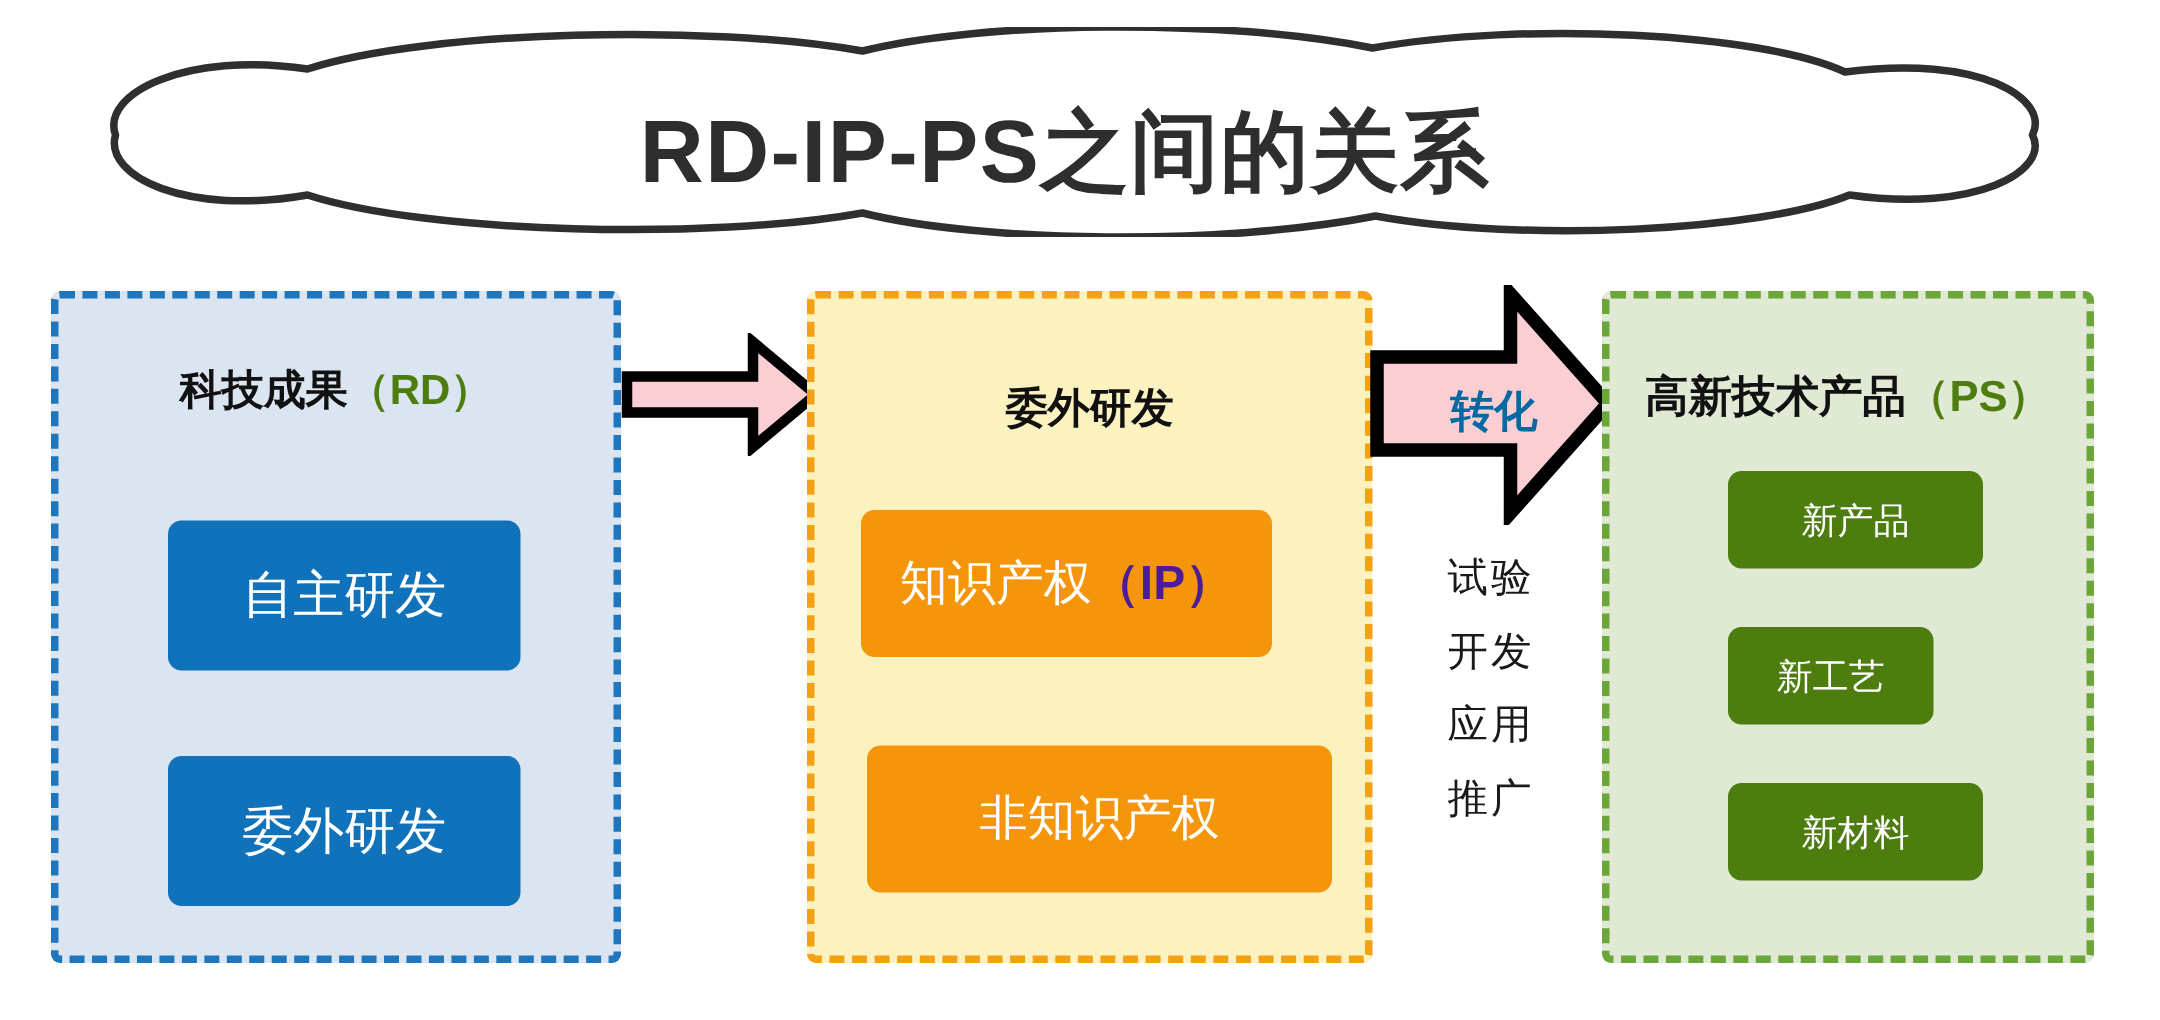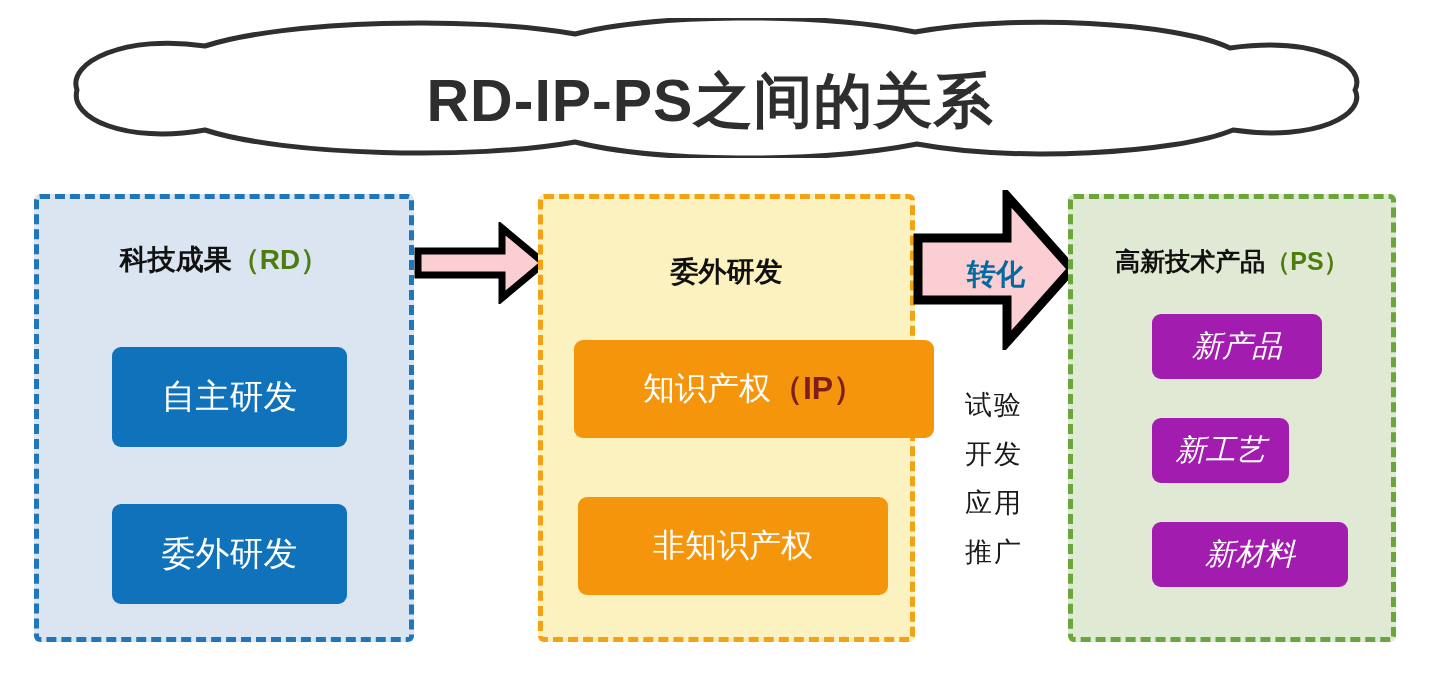"高新技术产品（PS）" #panel-ps .panel-title { font-size: 25px -> 29px }
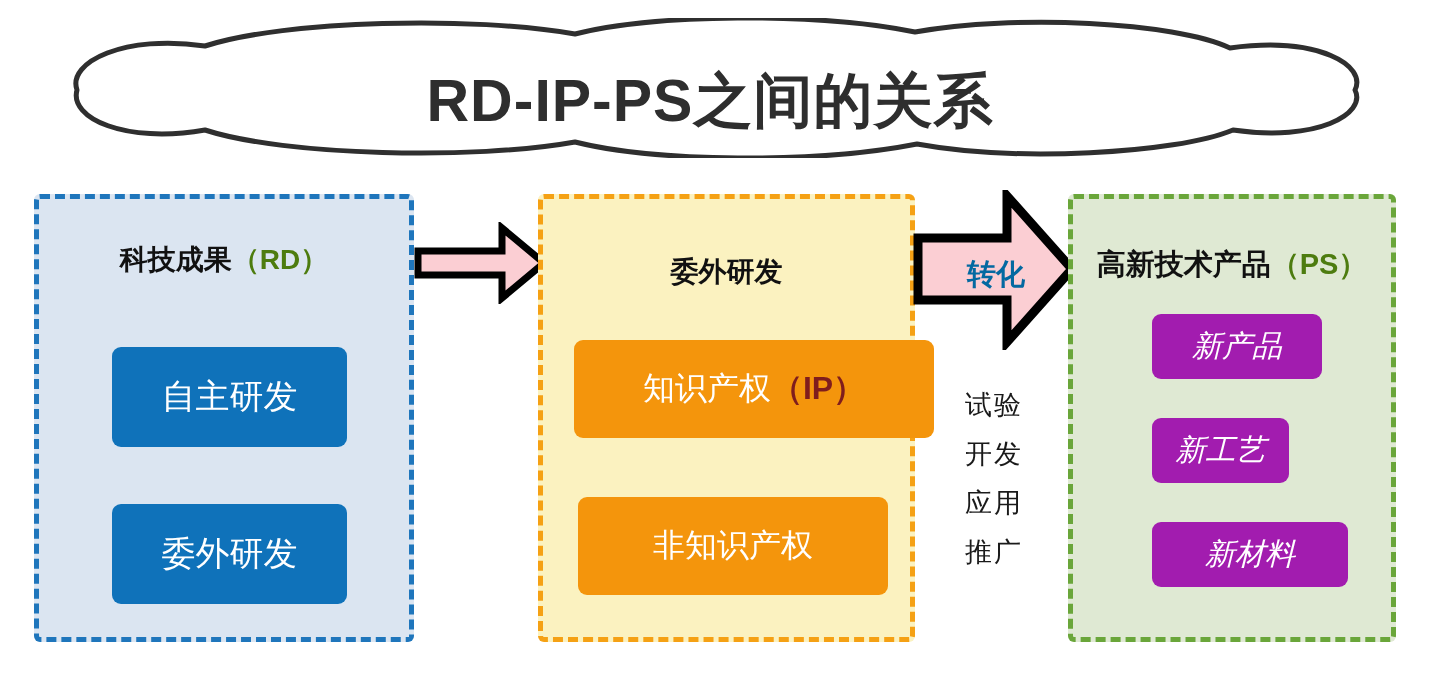"新产品" .chip-green { background: #a21caf -> #4d7c0f; font-size: 30px -> 24px; font-style: italic -> none }
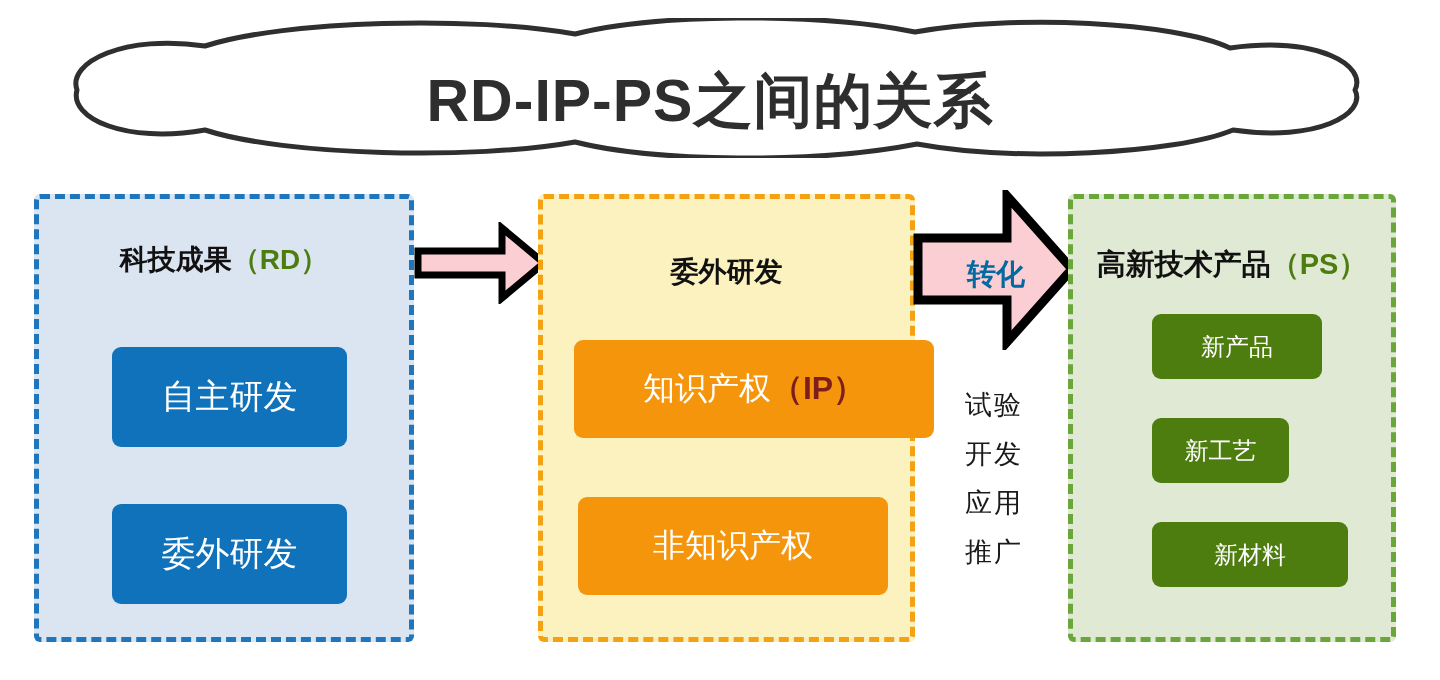"知识产权" #chip-ip { width: 360px -> 274px }
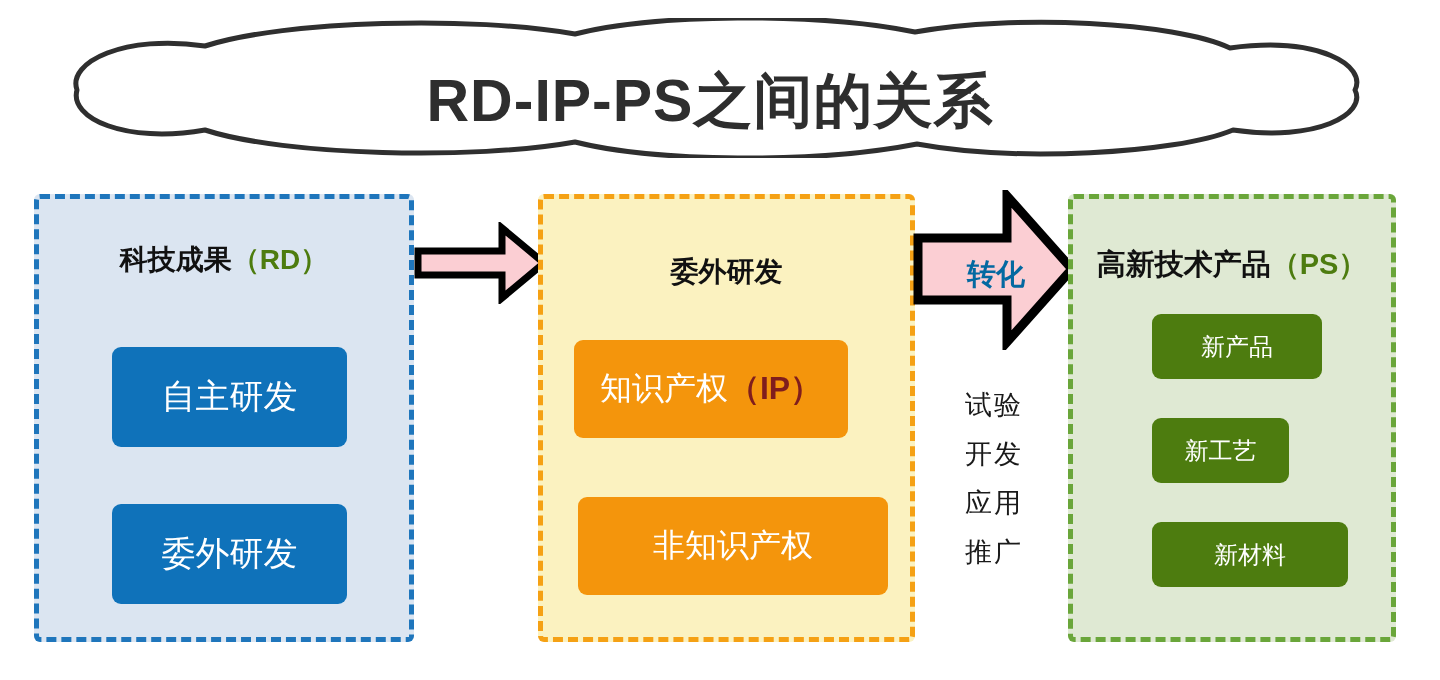"（IP）" .chip .abbr { color: #7f1d1d -> #4c1d95 }
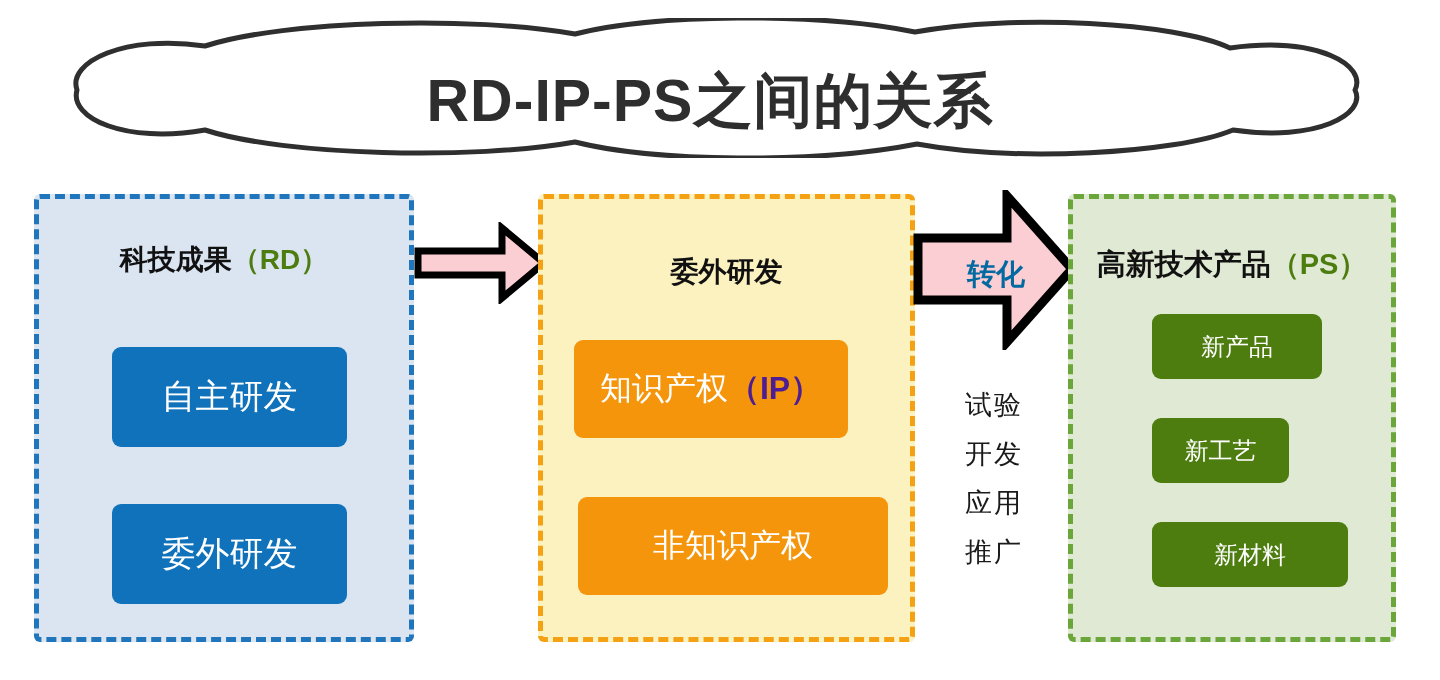"试验" #step-list .step { margin-top: 20px -> none }
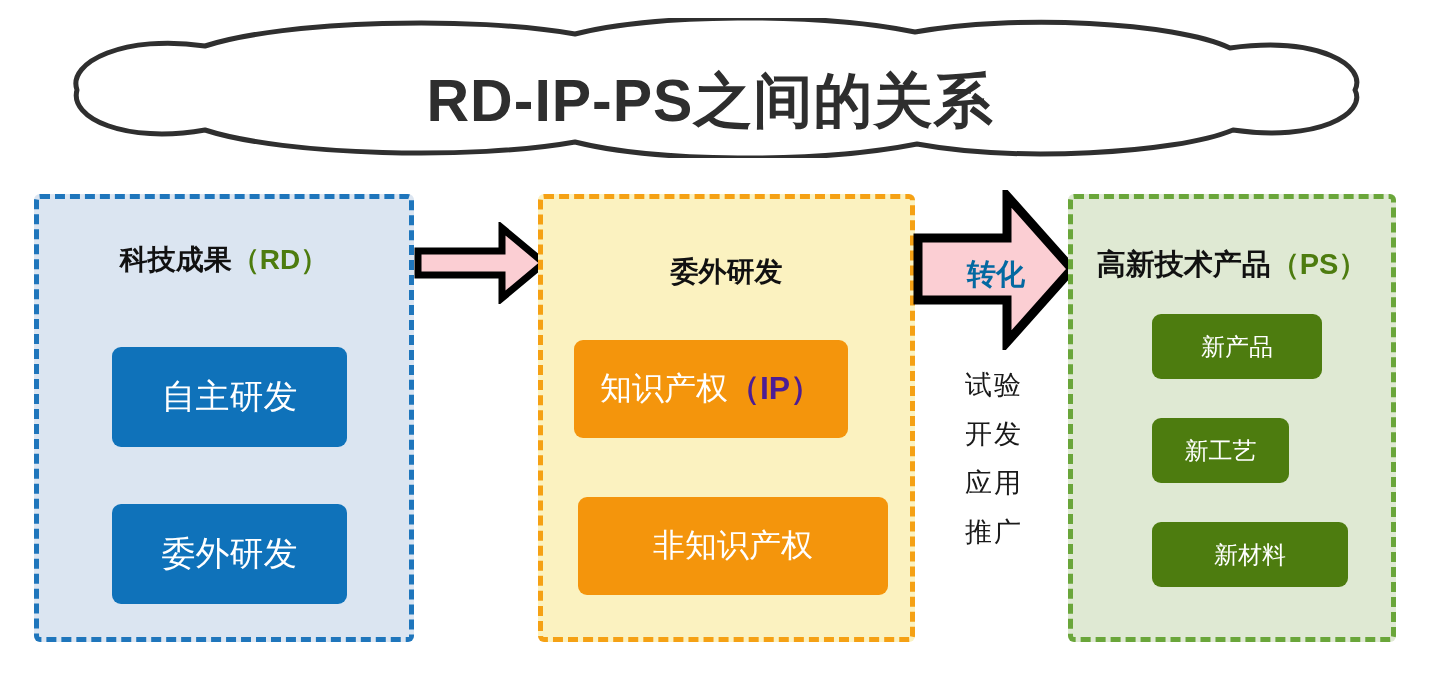"新材料" #chip-nm { width: 196px -> 170px }
